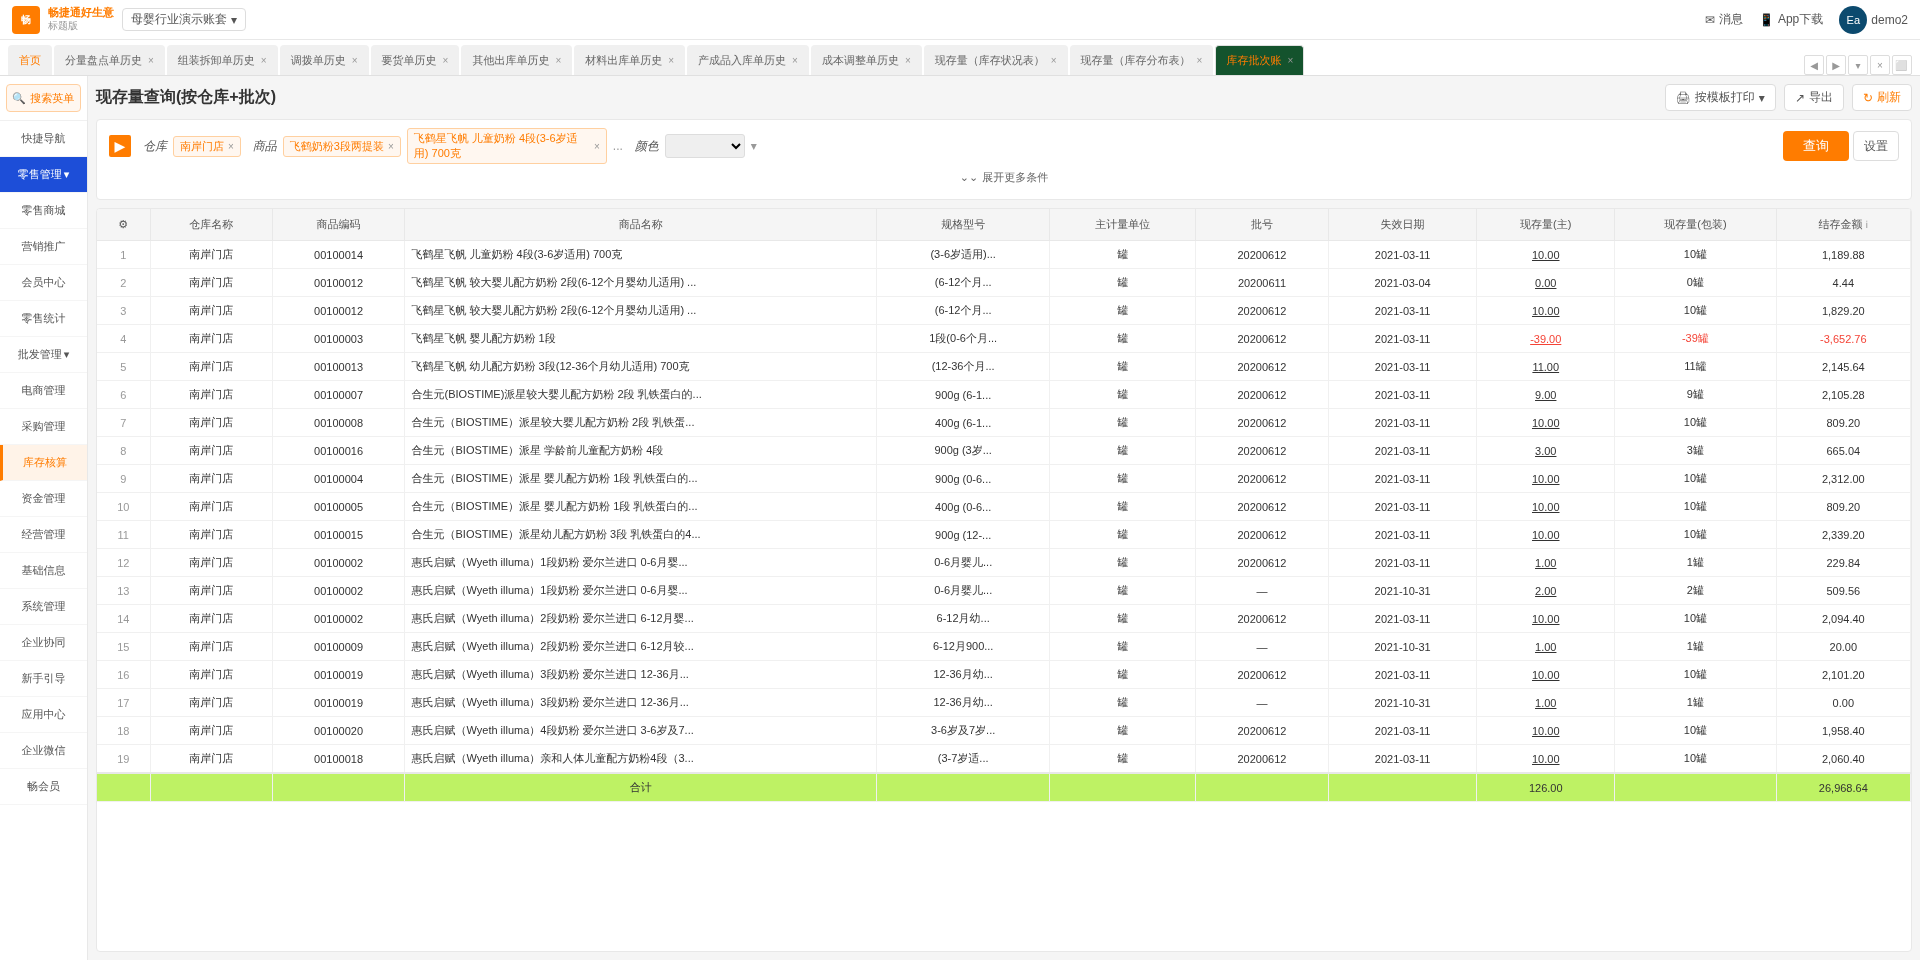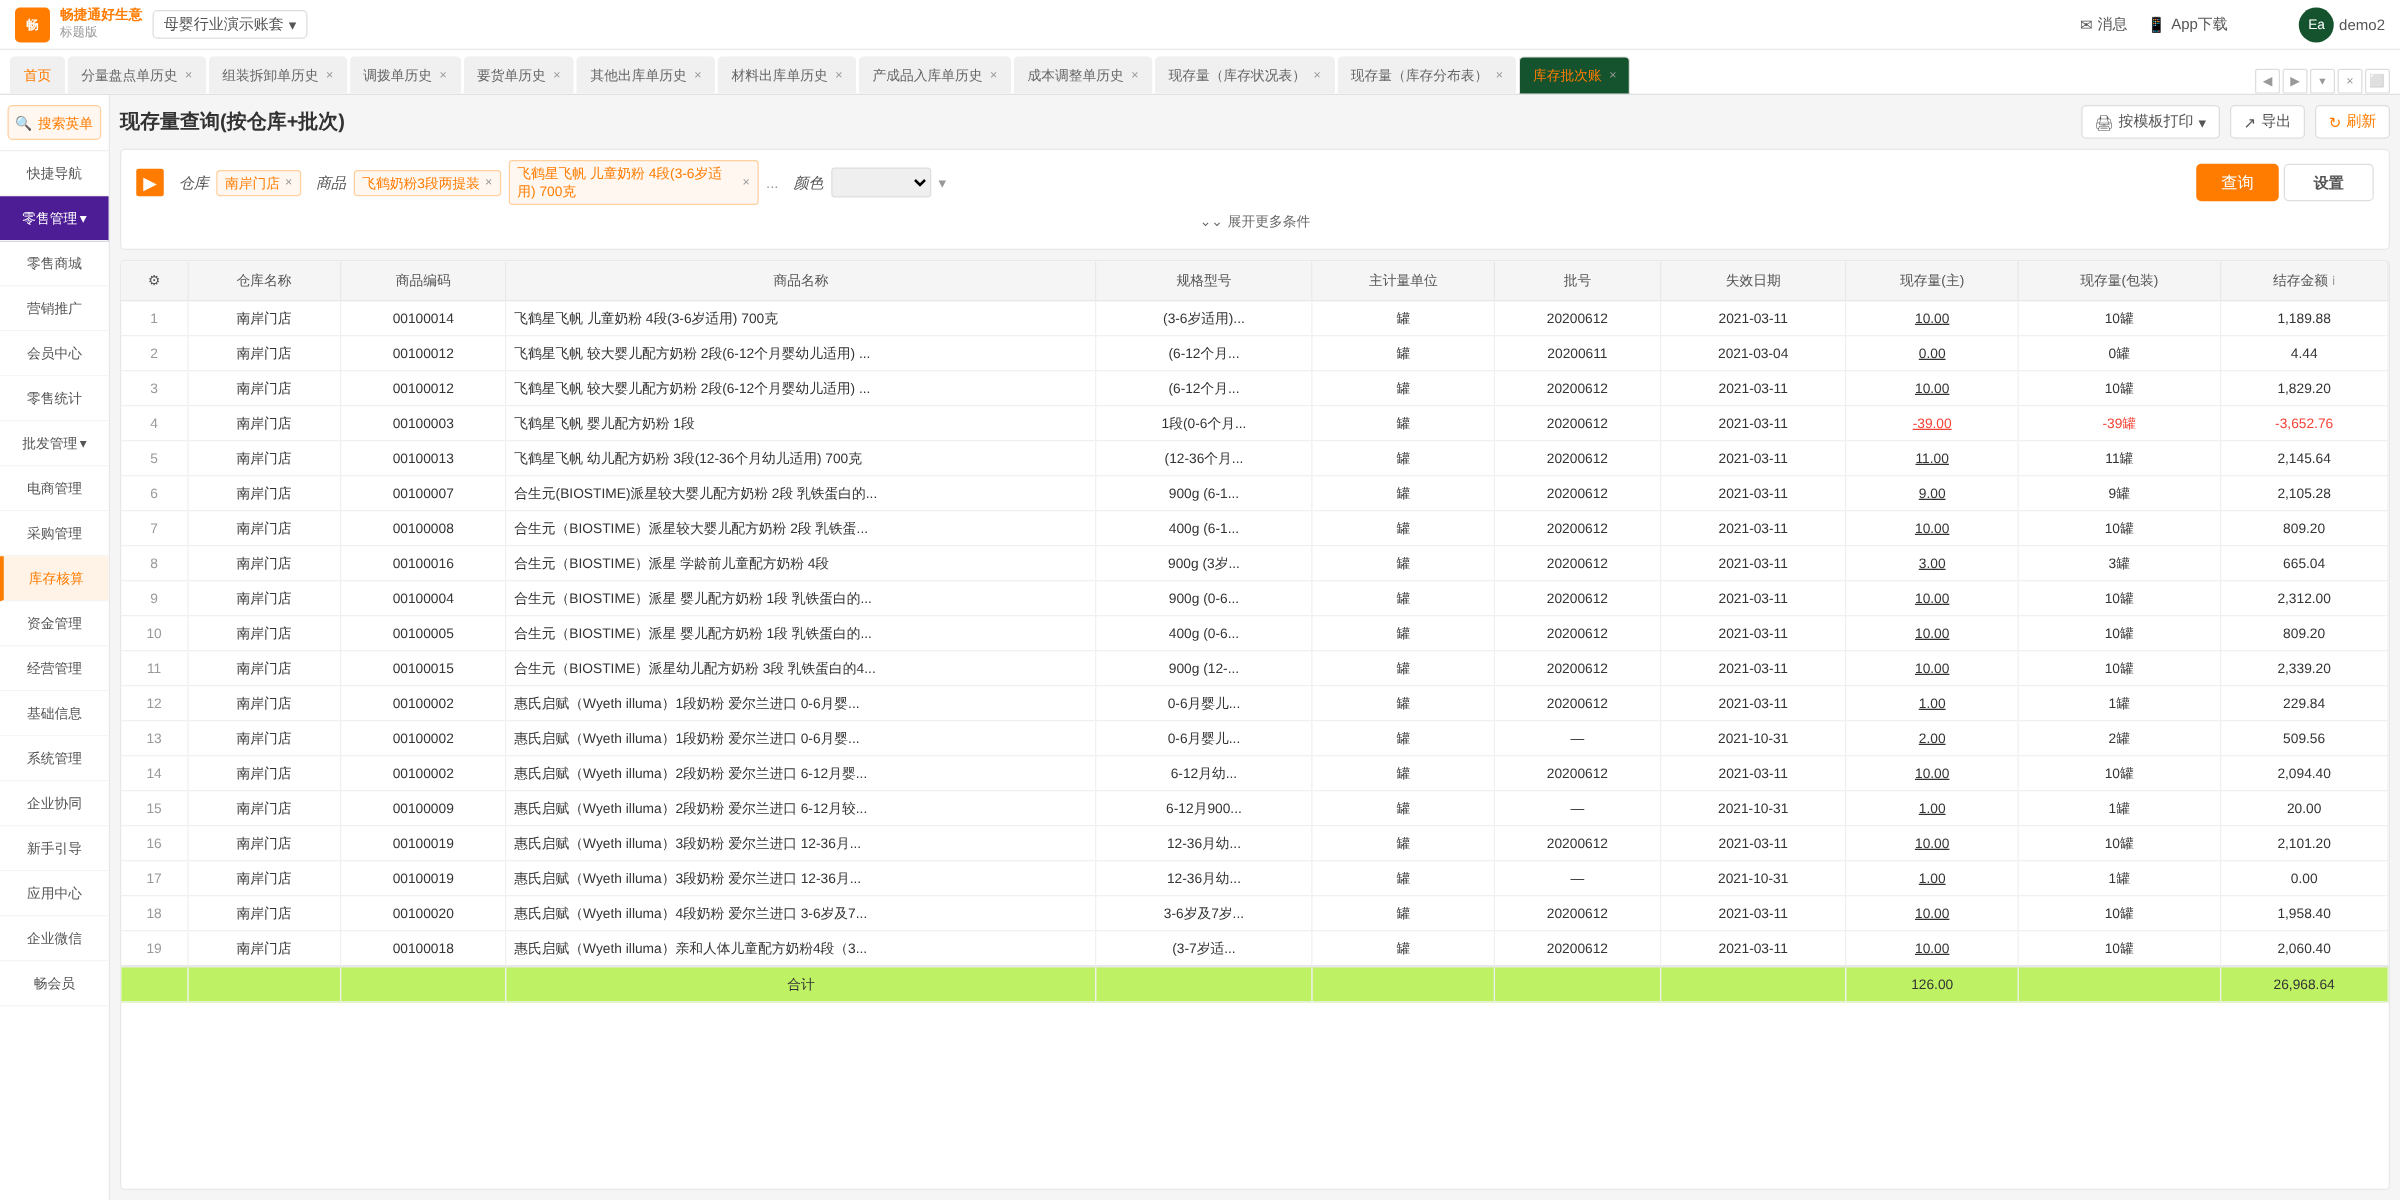"Ea" .avatar { background: #14532d -> #0c4a6e; margin-left: 41px -> none }
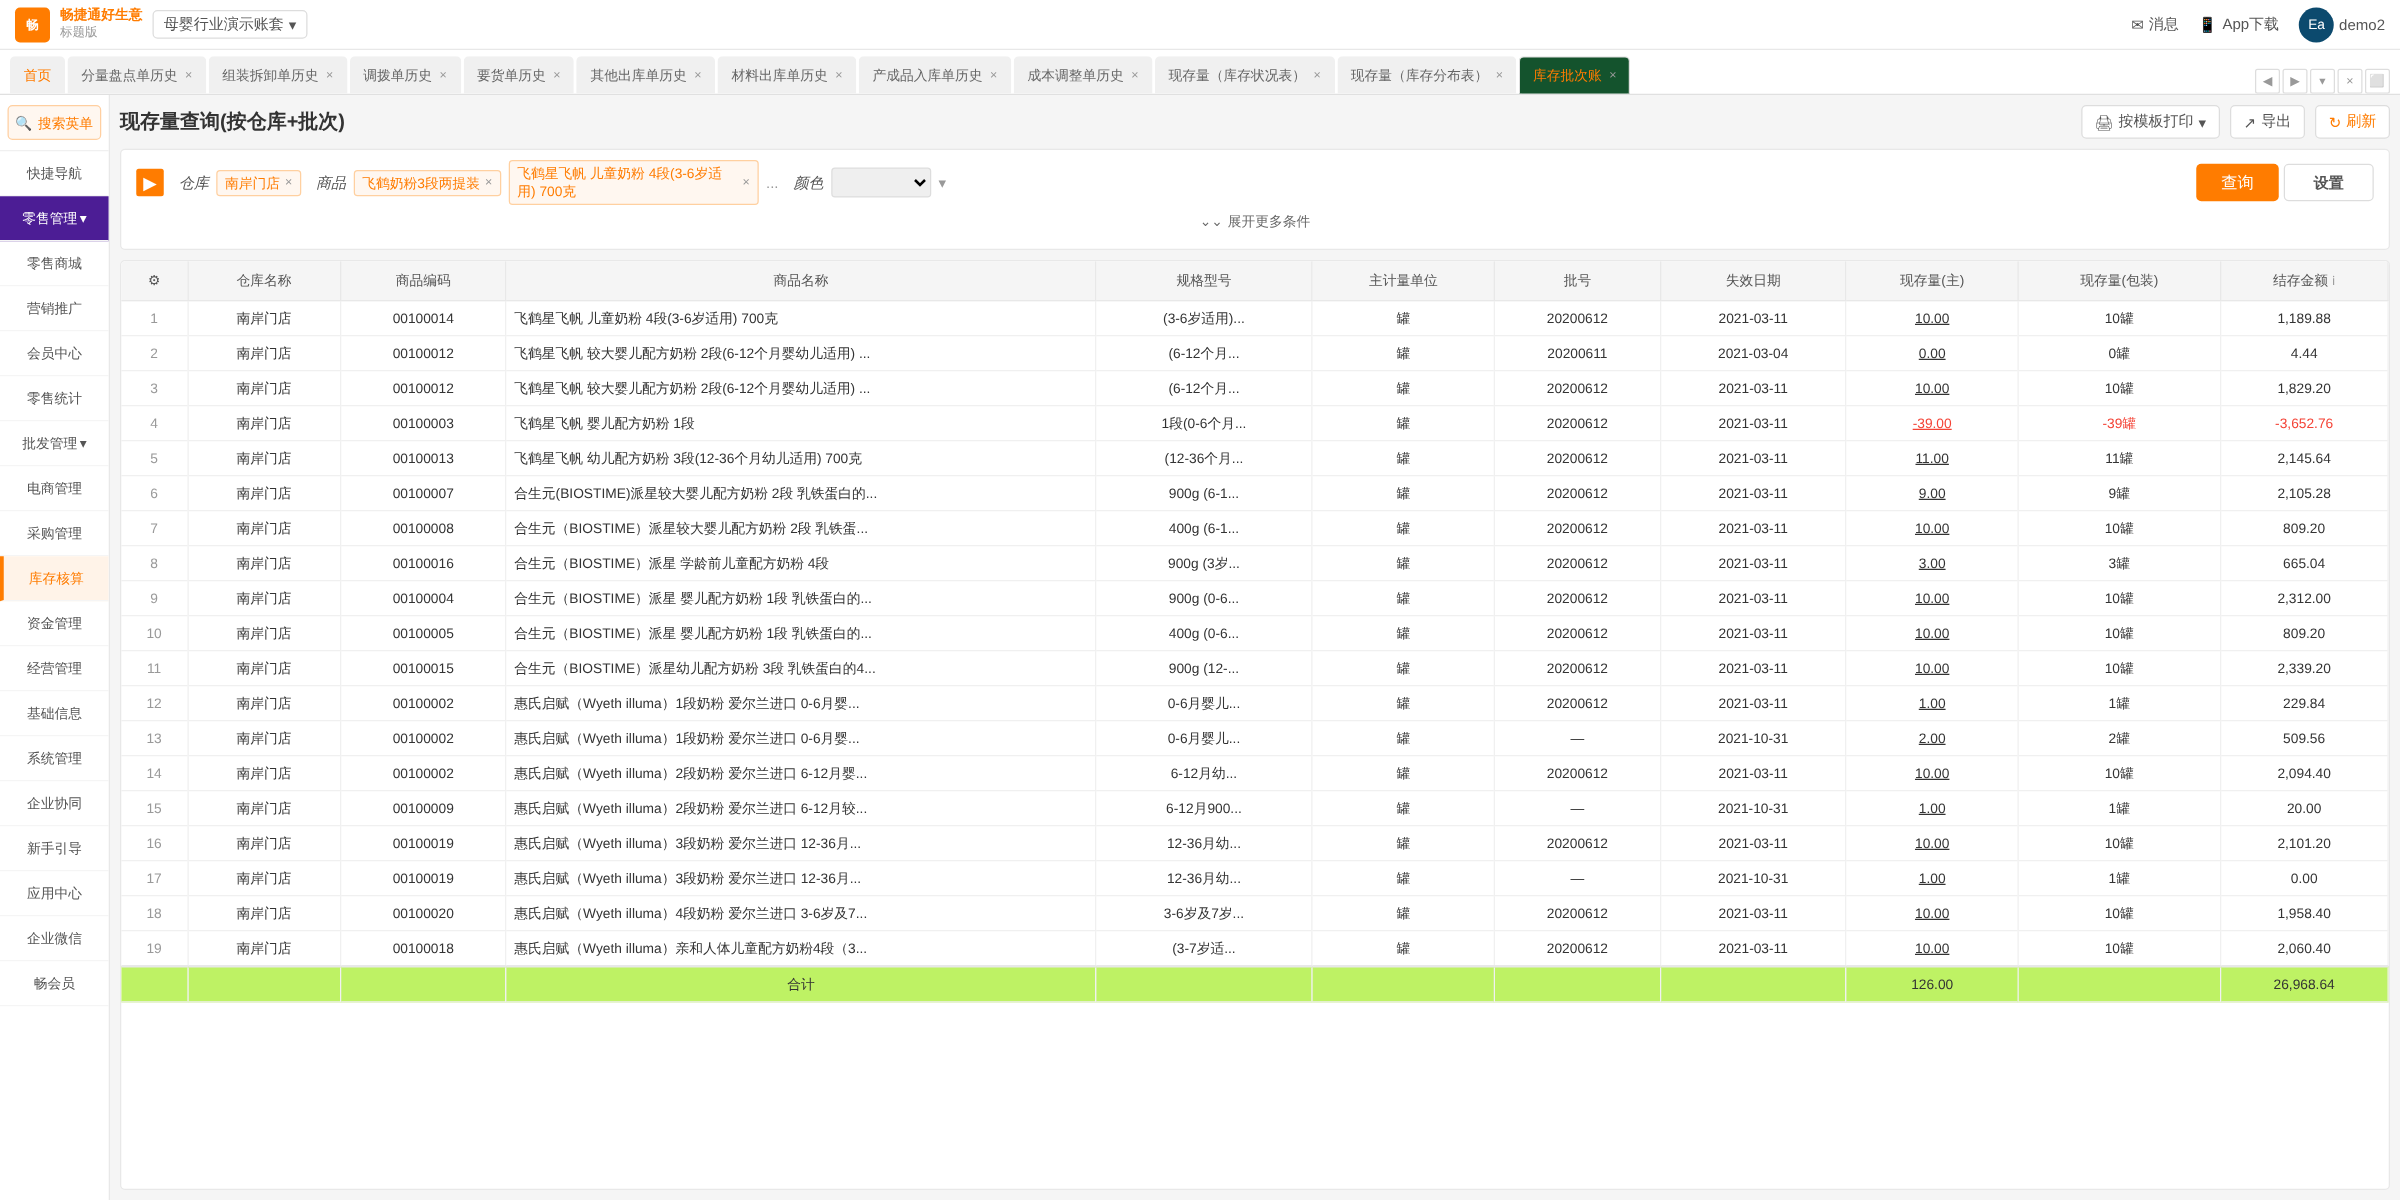"设置" .btn-setting { font-weight: bold -> none; padding: 5px 23px -> 5px 10px }
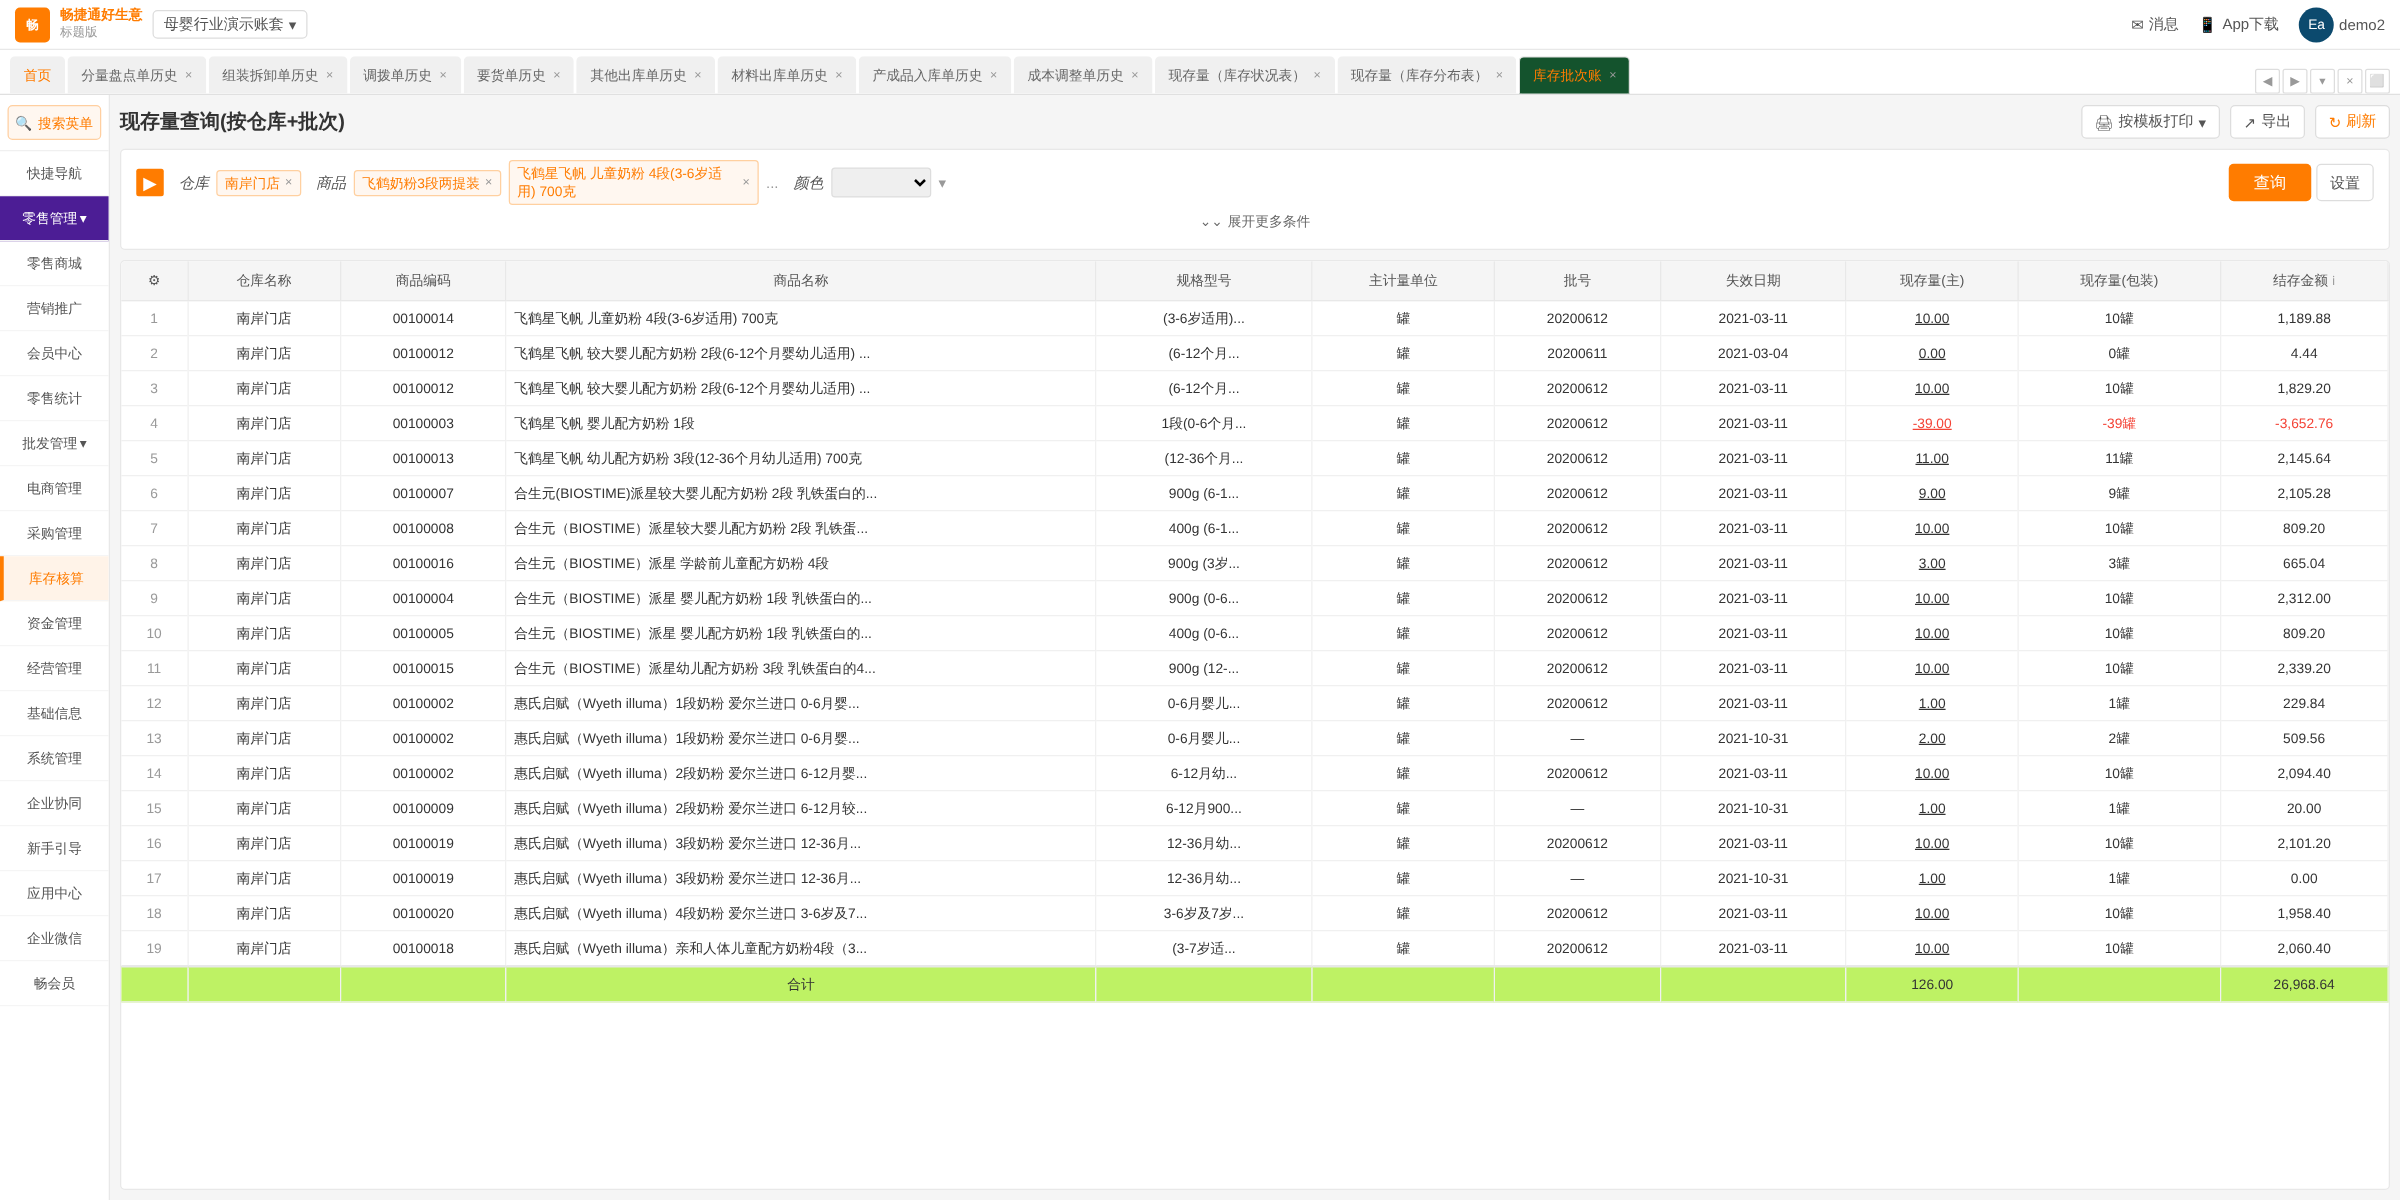"零售管理" div.sidebar-nav-item { background: #4c1d95 -> #1d4ed8 }
